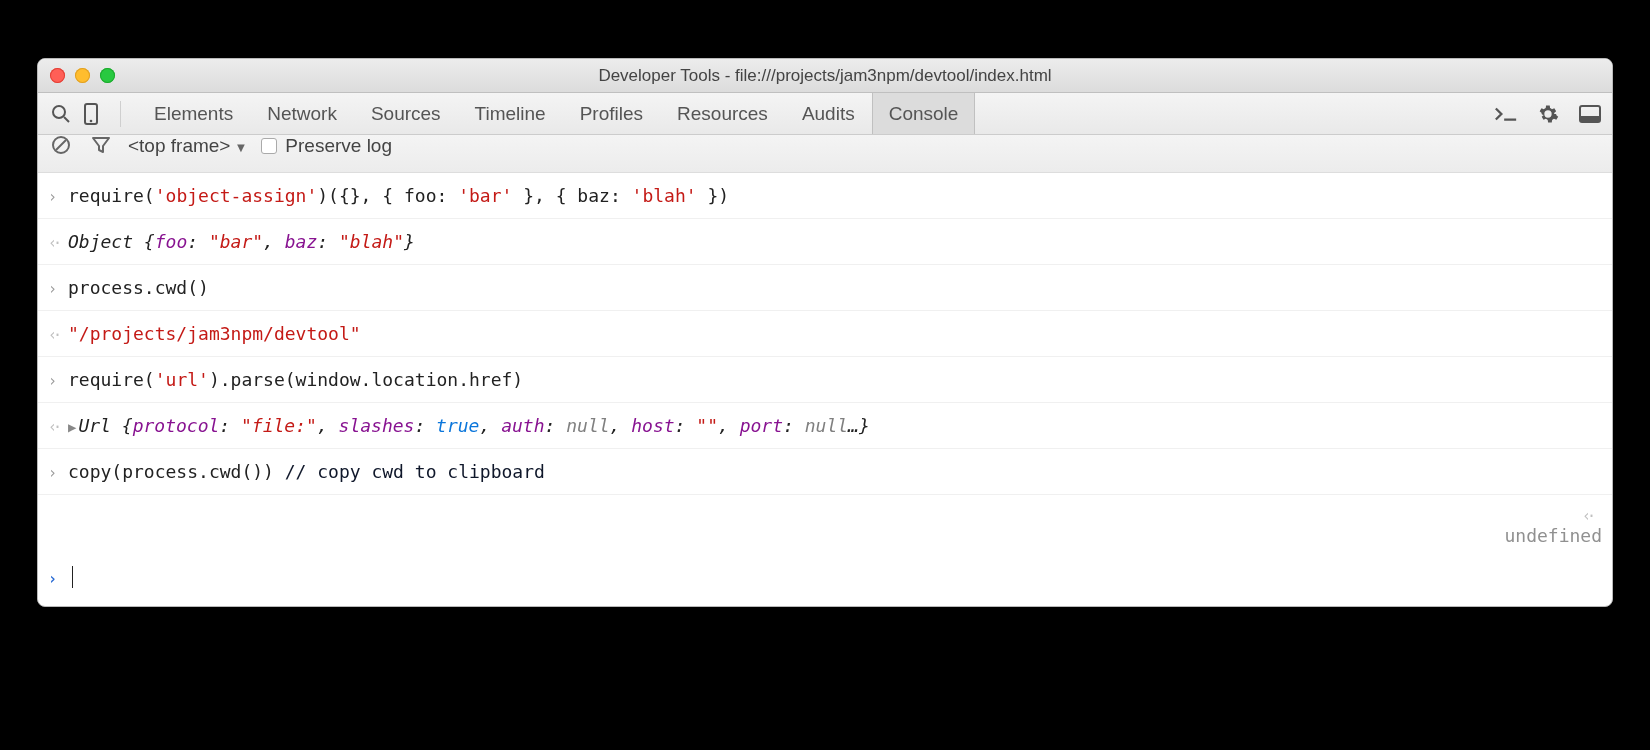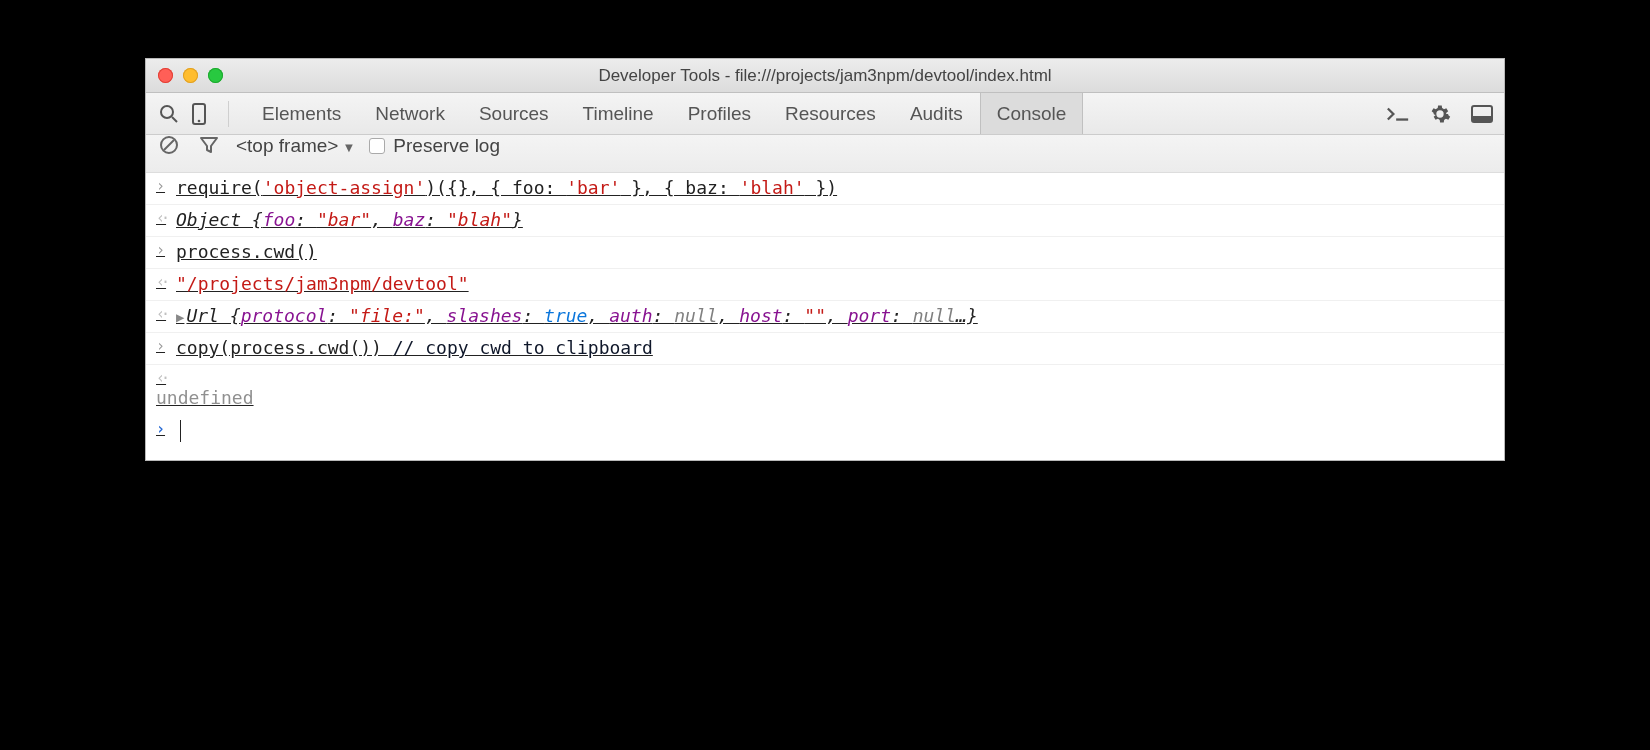"Developer Tools -" .window { border-radius: 0 -> 8px; width: 1360px -> 1576px }
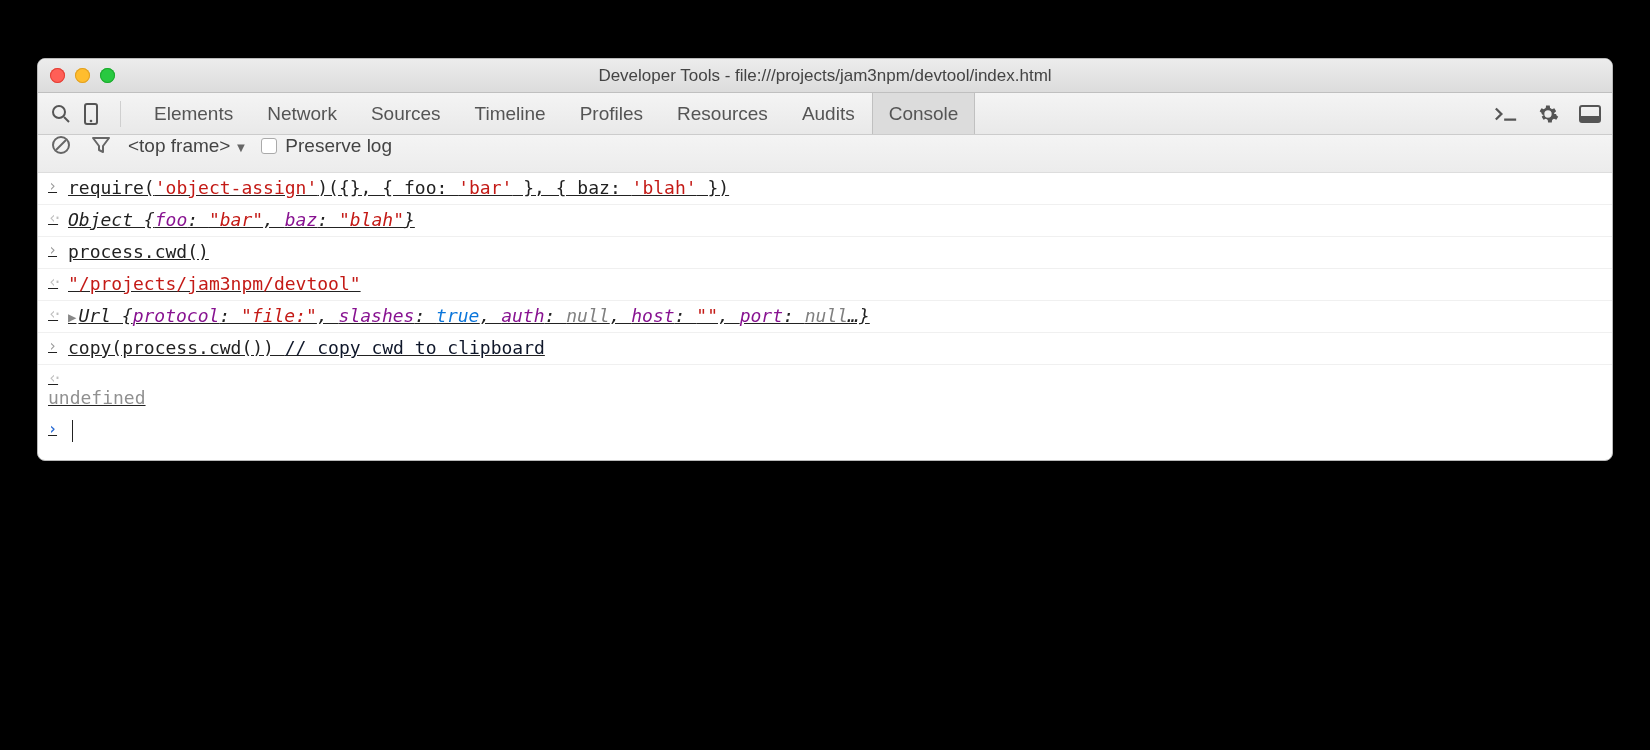"require('object-assign')({}, { foo:" .row { align-items: flex-start -> flex-end; padding: 4px 10px -> 12px 10px; text-decoration: underline -> none }
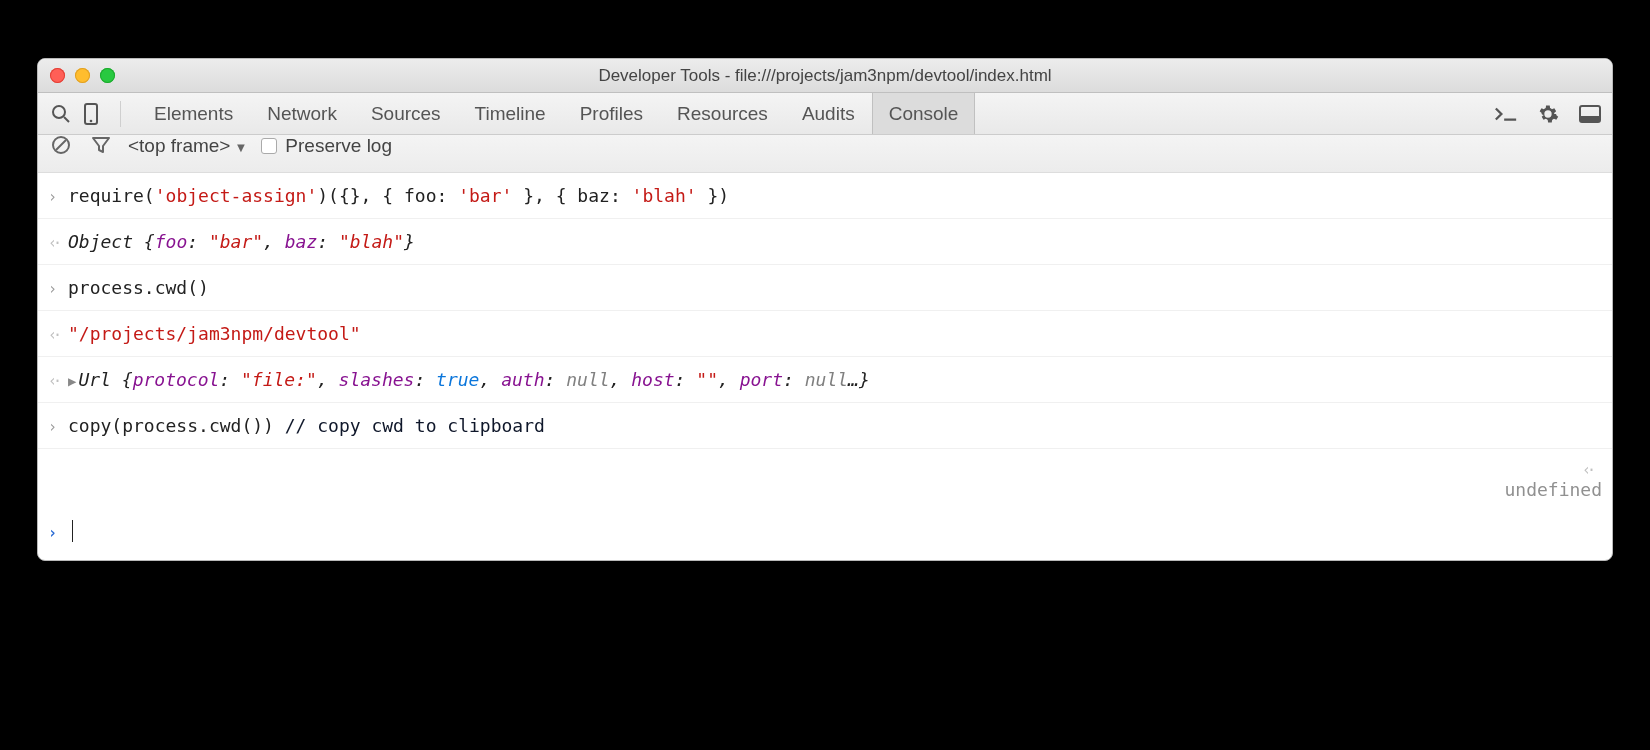"require('url').parse(window.location.hre" div.row { html: none -> <div> <span></span> <span><span>require(</span><span>'url'</span><span>).parse(window.location.href)</span></span> </div> }
